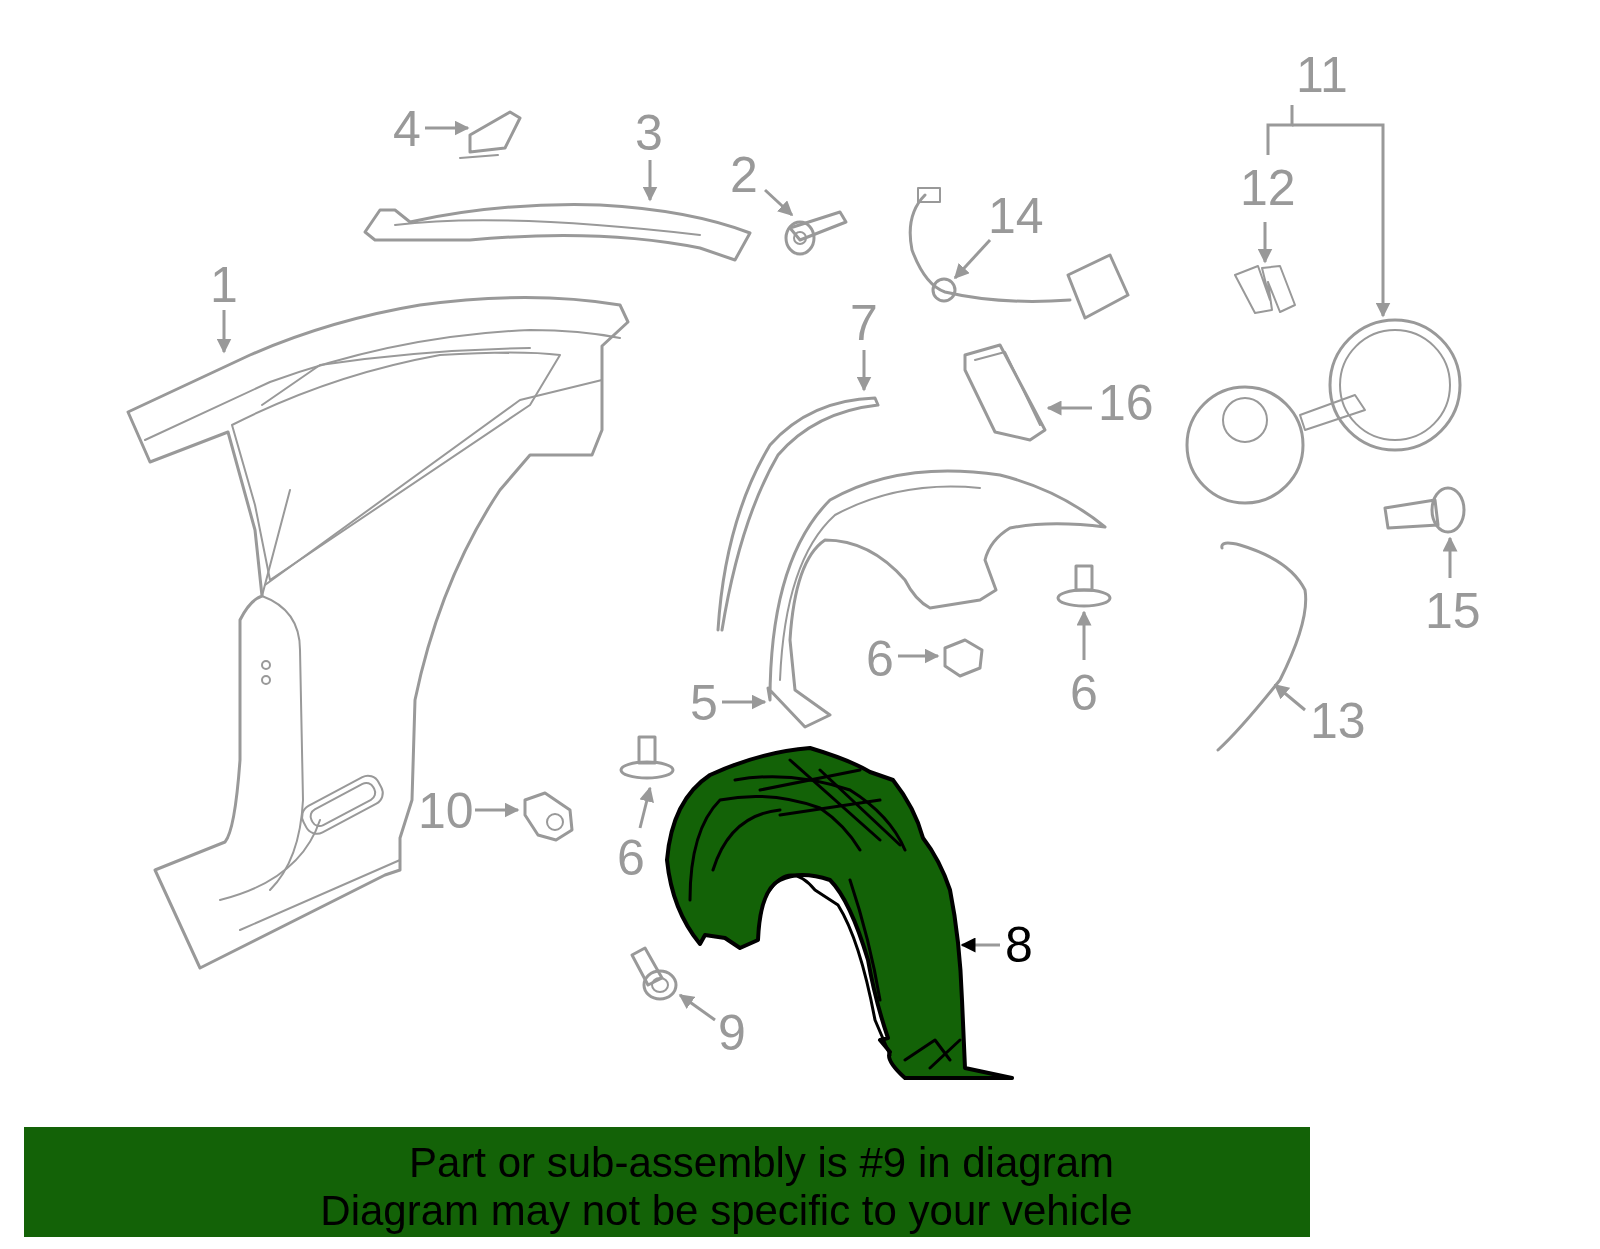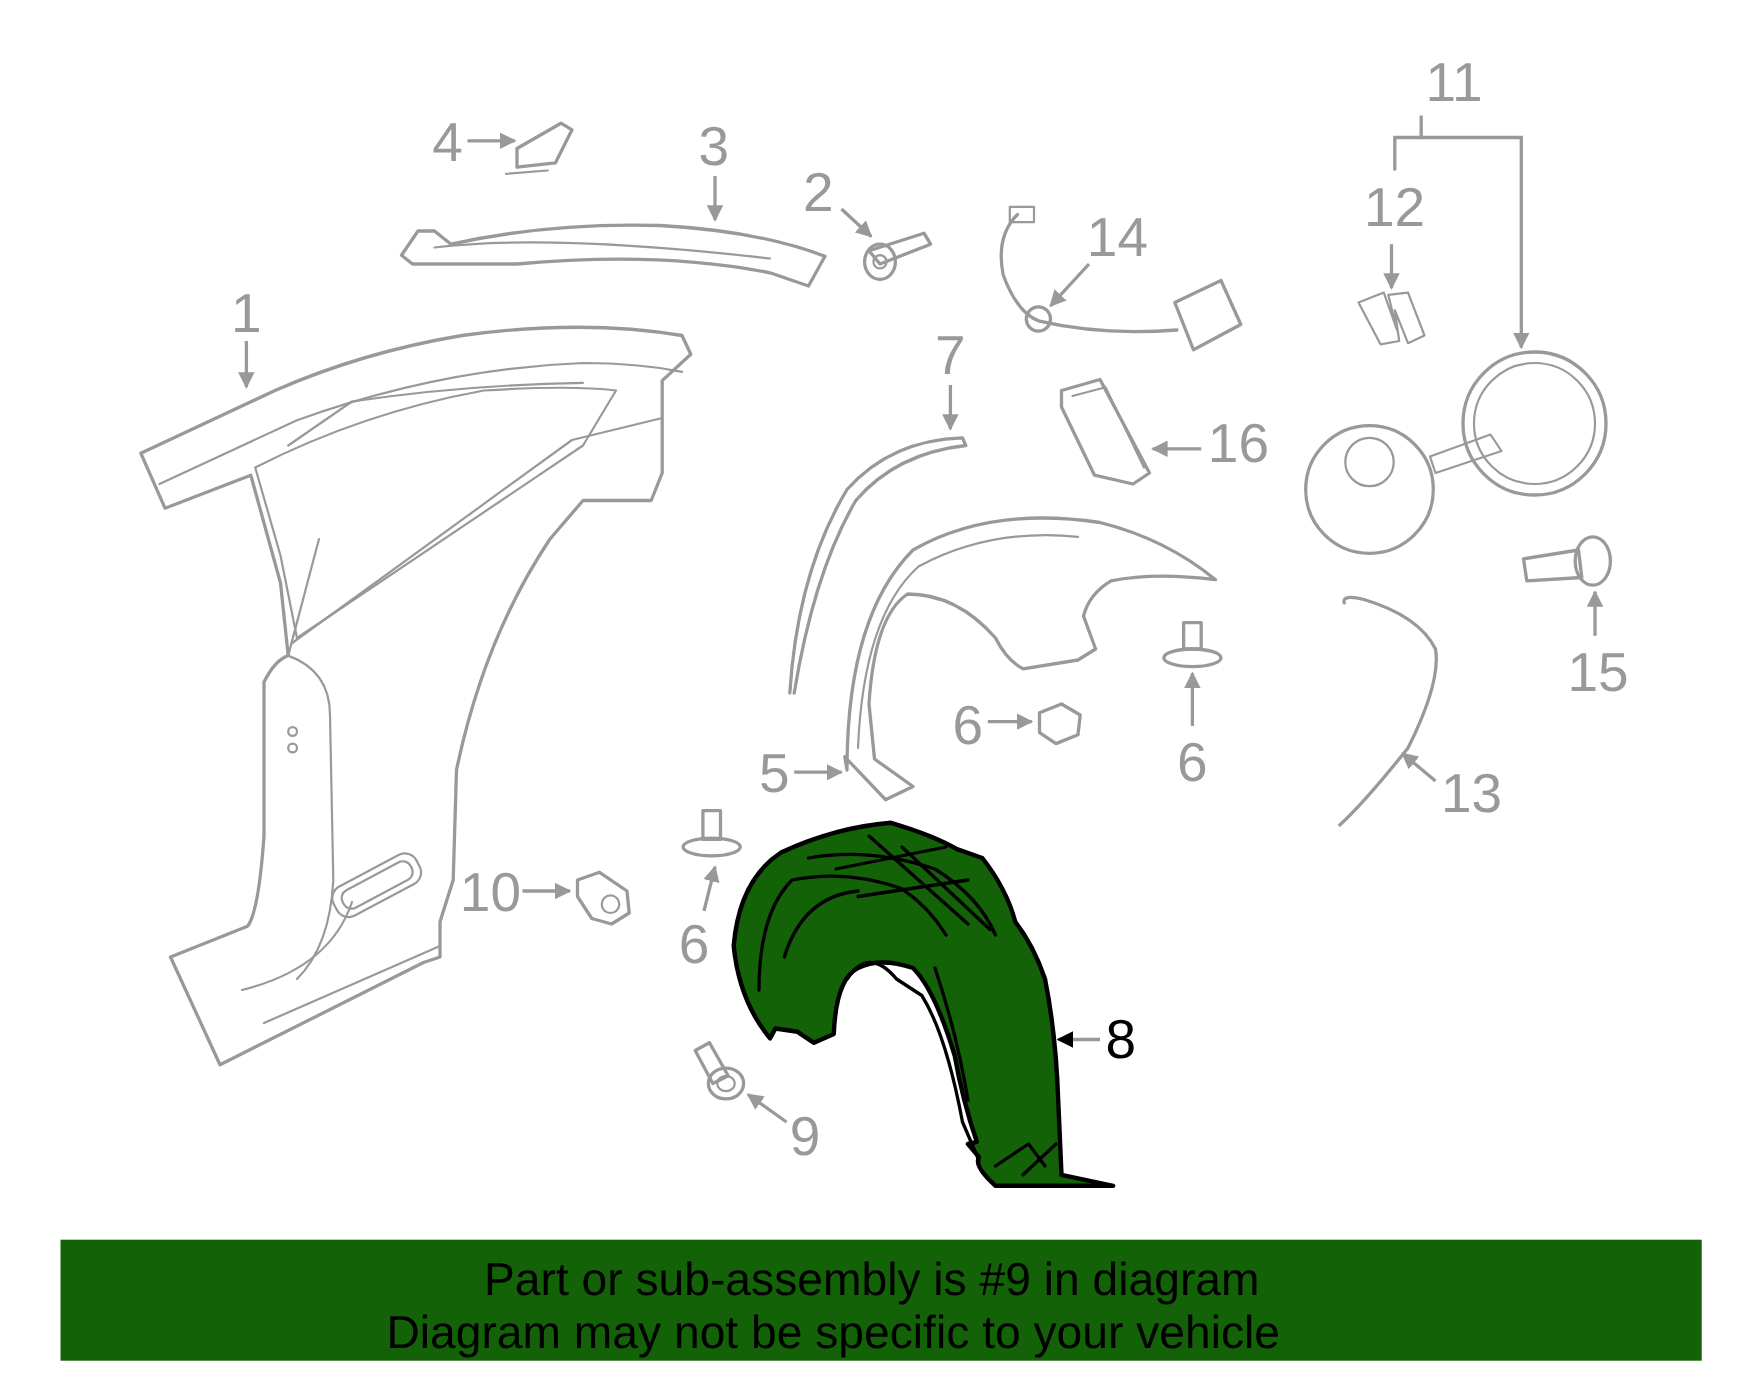"Part or sub-assembly is #9" .banner { left: 55px -> 24px; width: 1492px -> 1286px }
